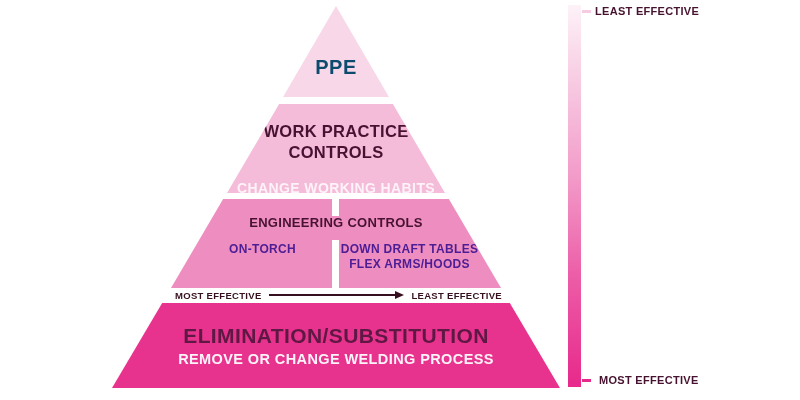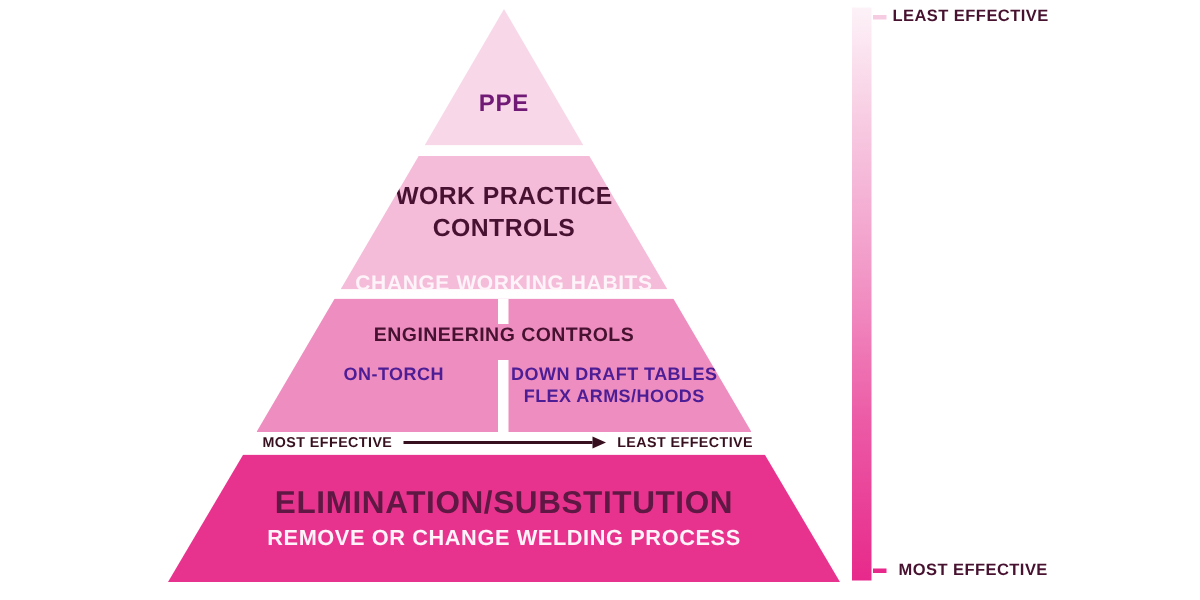"PPE" .l1-title { color: #701a75 -> #0c4a6e; font-size: 16px -> 20px }
